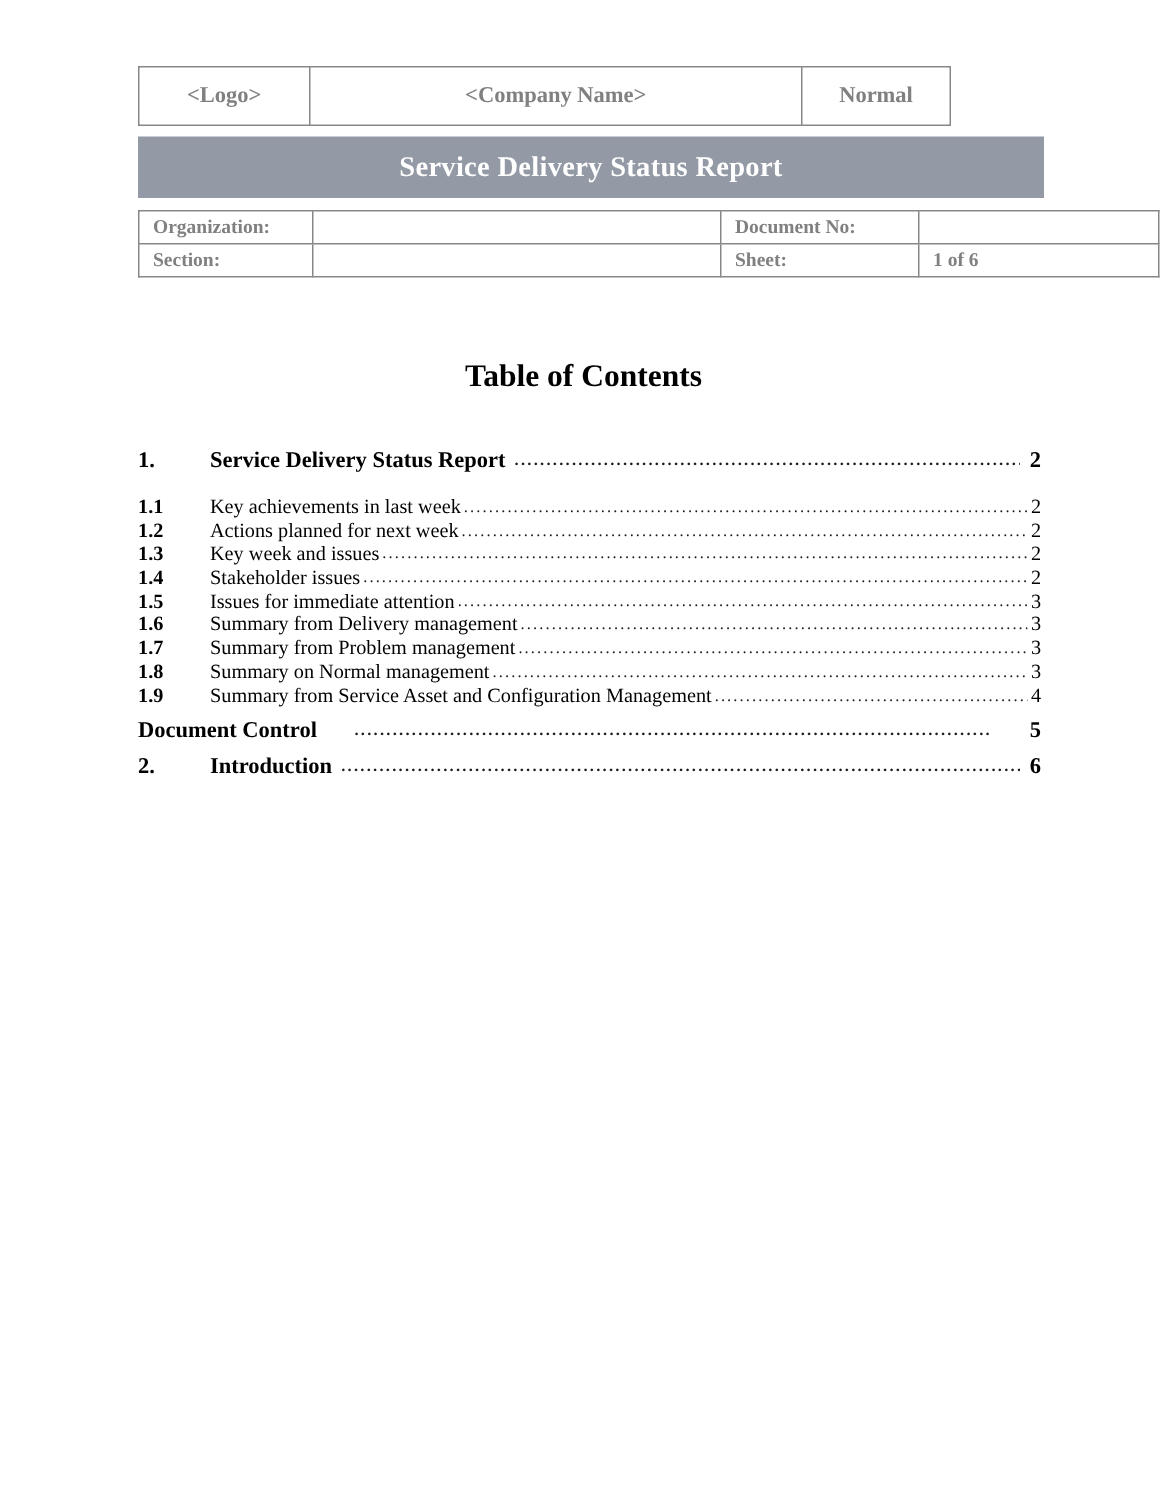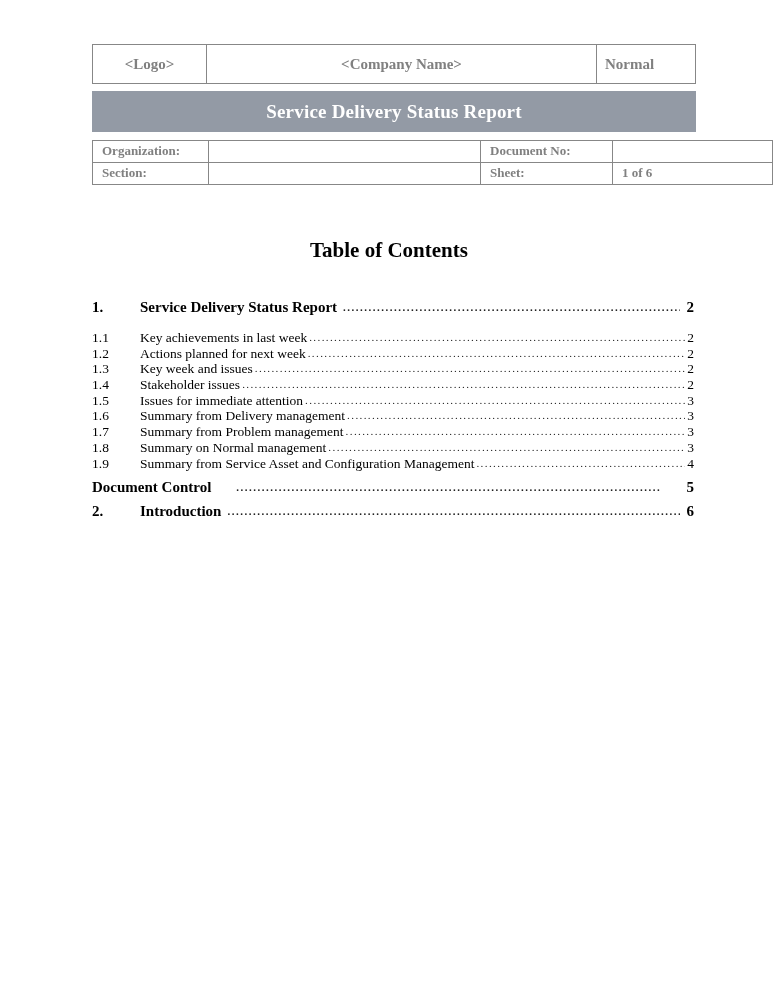"<Logo>" .header-table { width: 604px -> 542px }
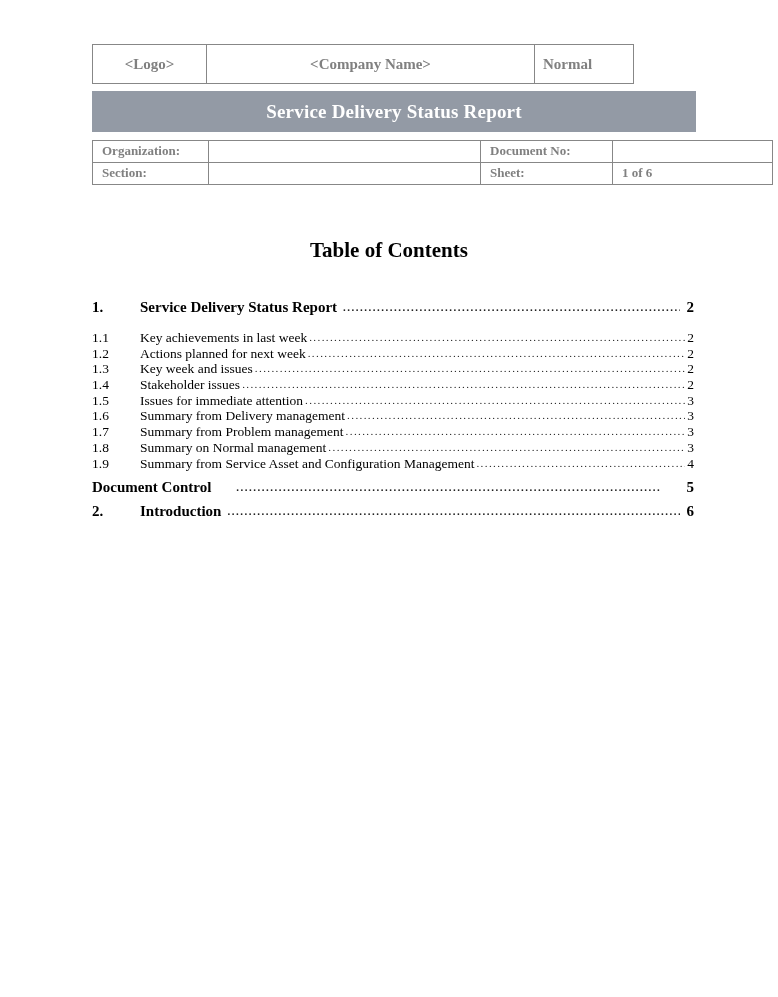"Normal" .cell-normal { text-align: none -> center }
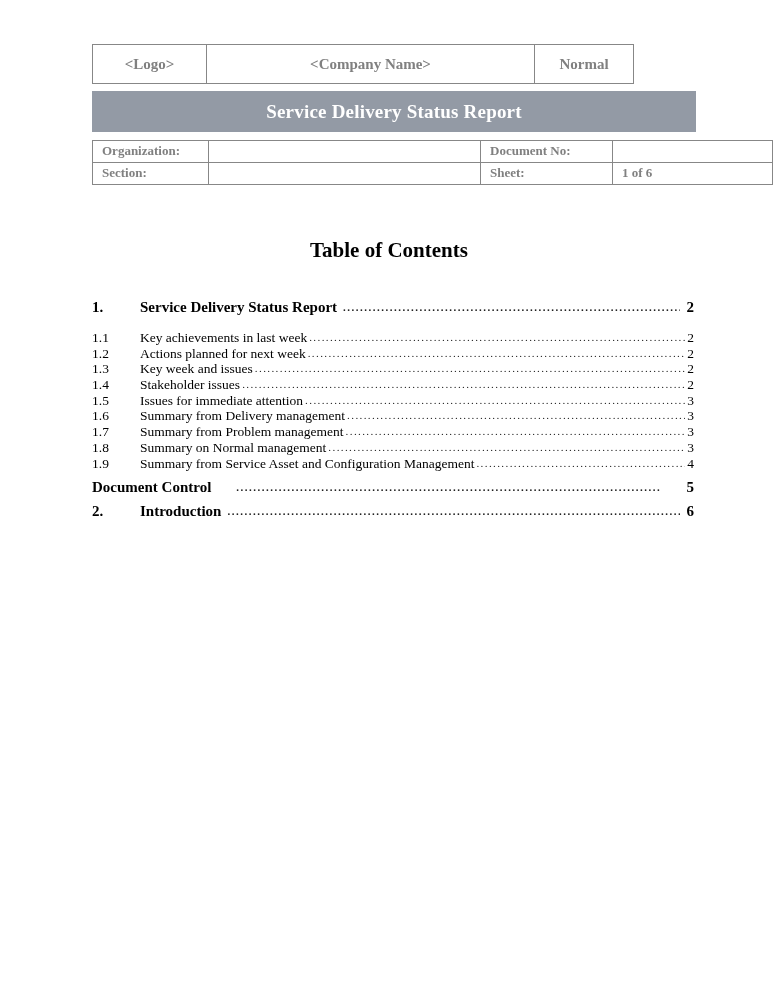"1.1" .lvl2 .toc-num { font-weight: none -> bold }
